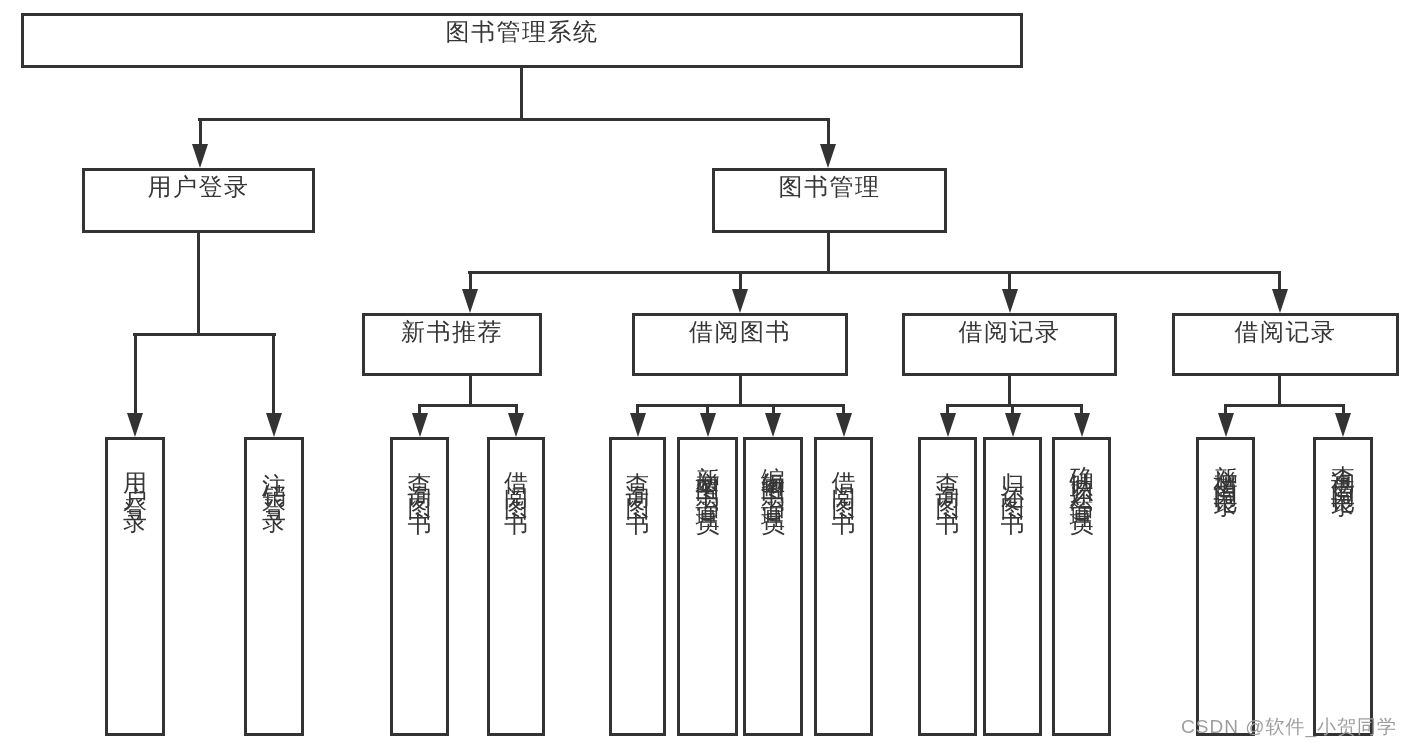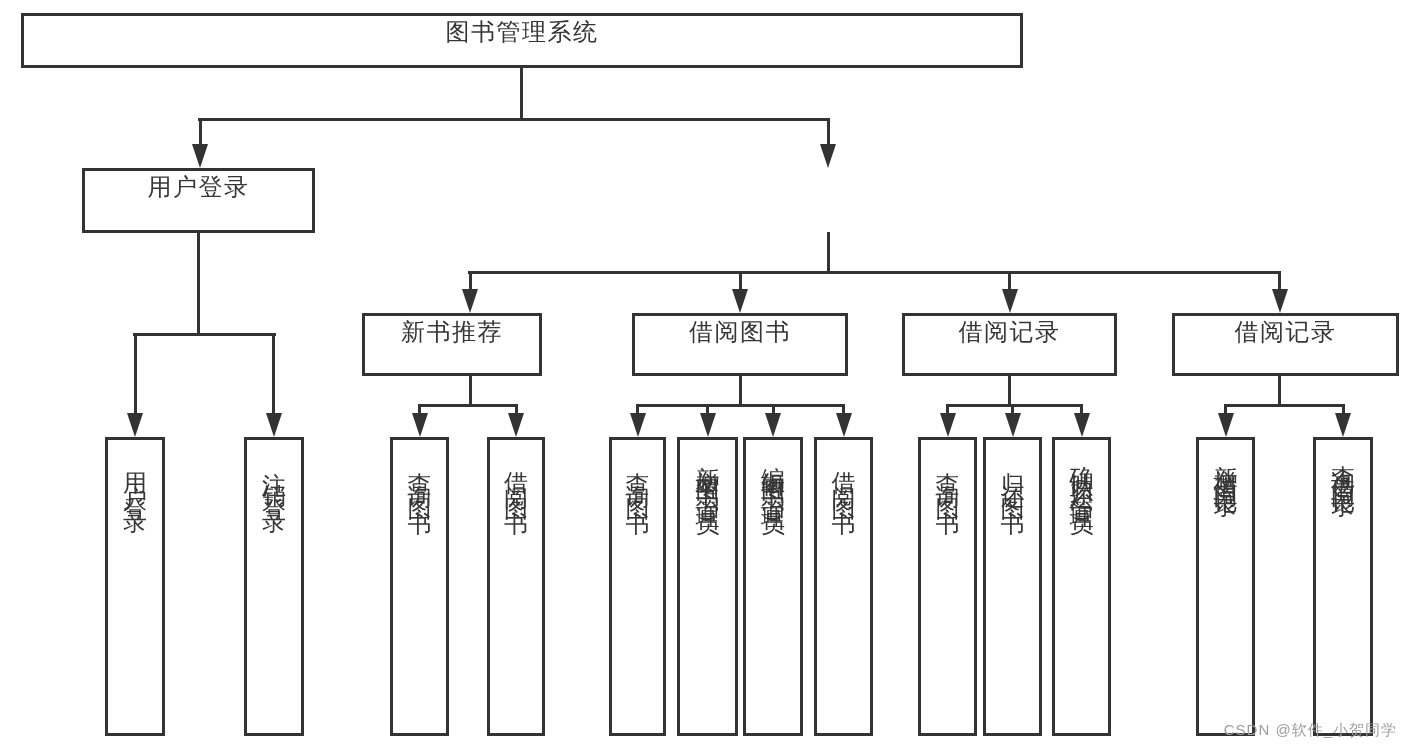"图书管理" div.node { html: none -> <div> <span>图书管理</span> </div> }
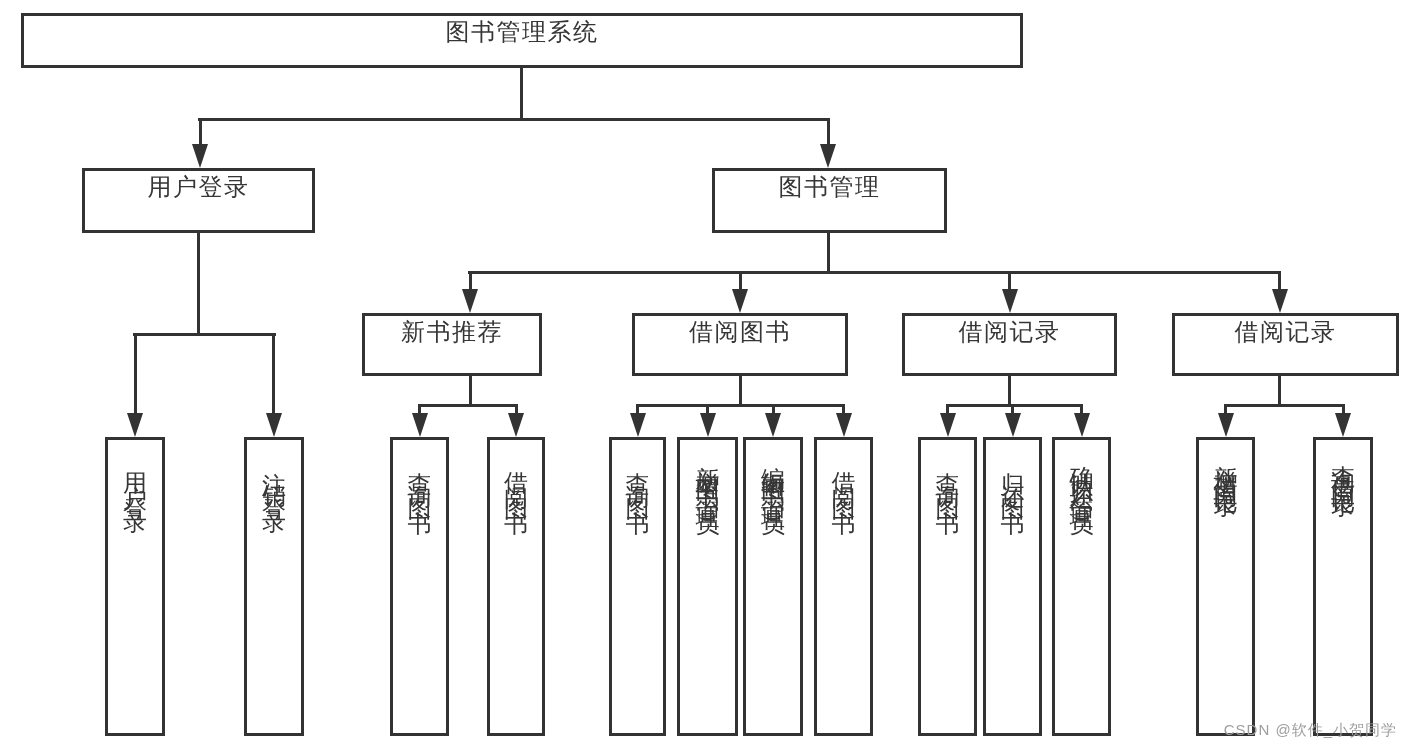"CSDN @软件_小贺同学" .watermark { font-size: 15px -> 19px }
